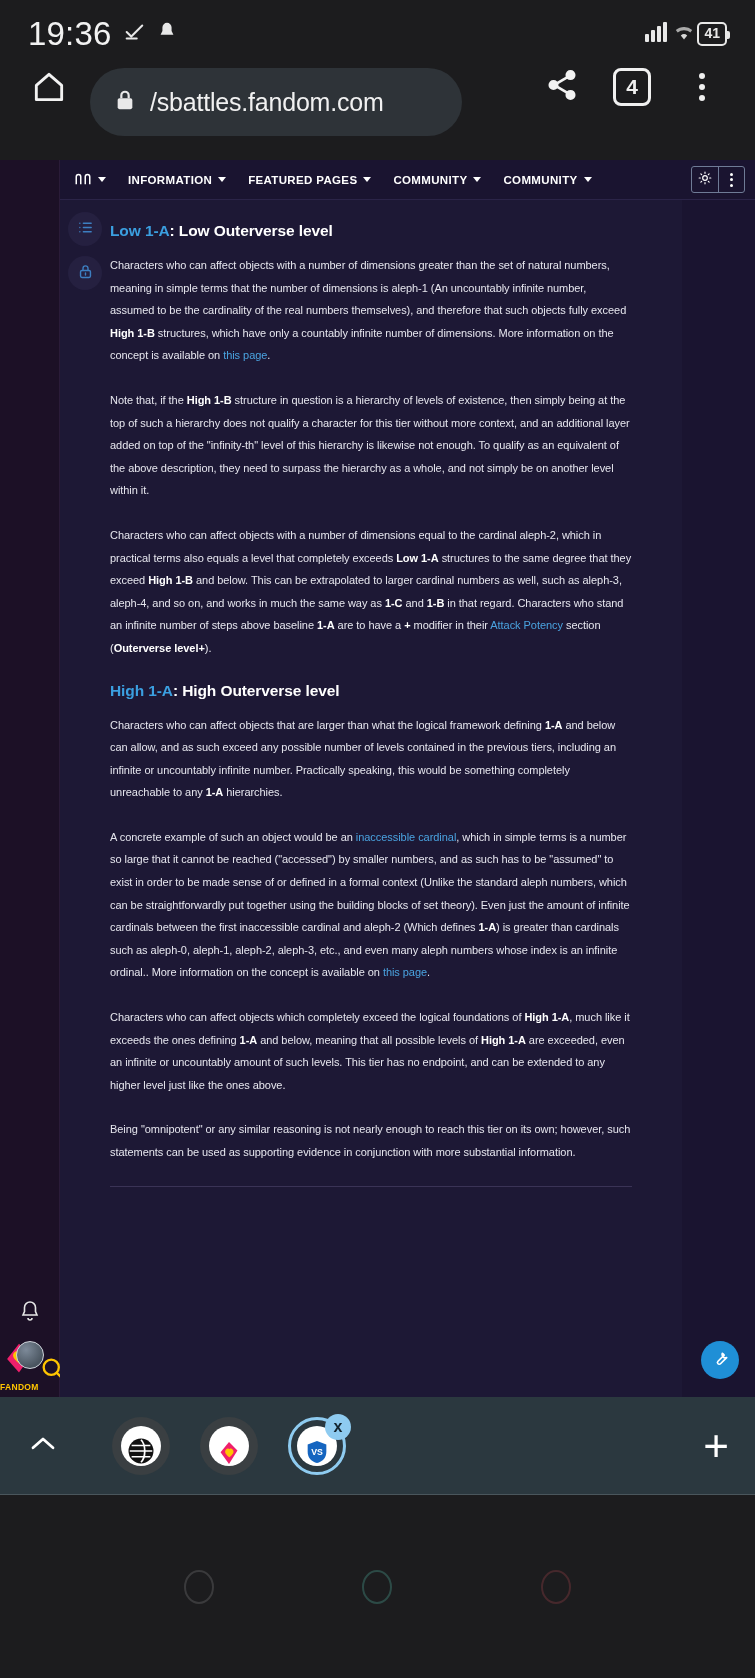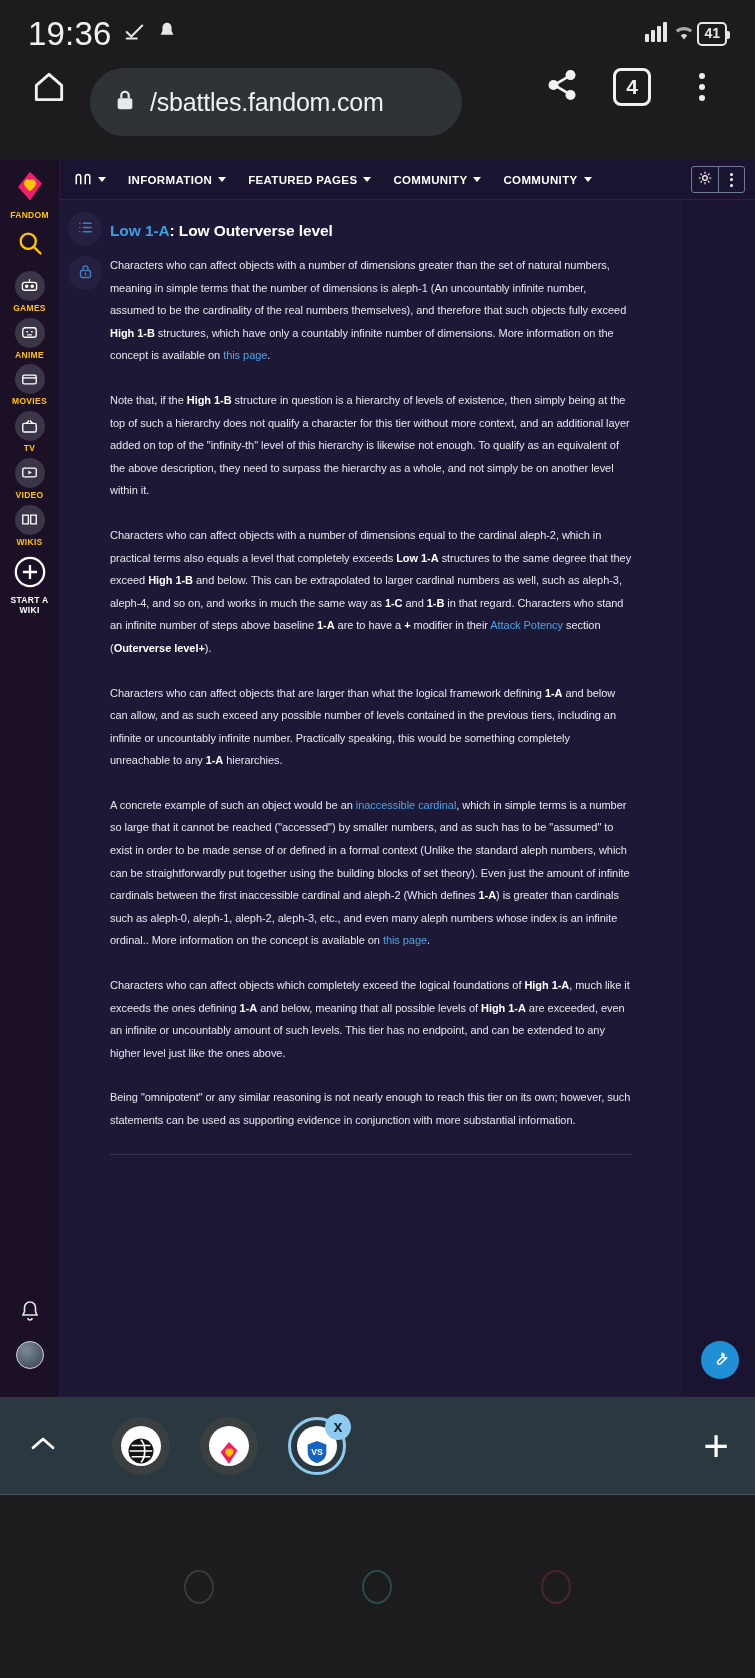"High 1-A: High Outerverse level" h3.h3 { html: none -> <h3> <span>High 1-A</span><span>: High Outerverse level</span> </h3> }
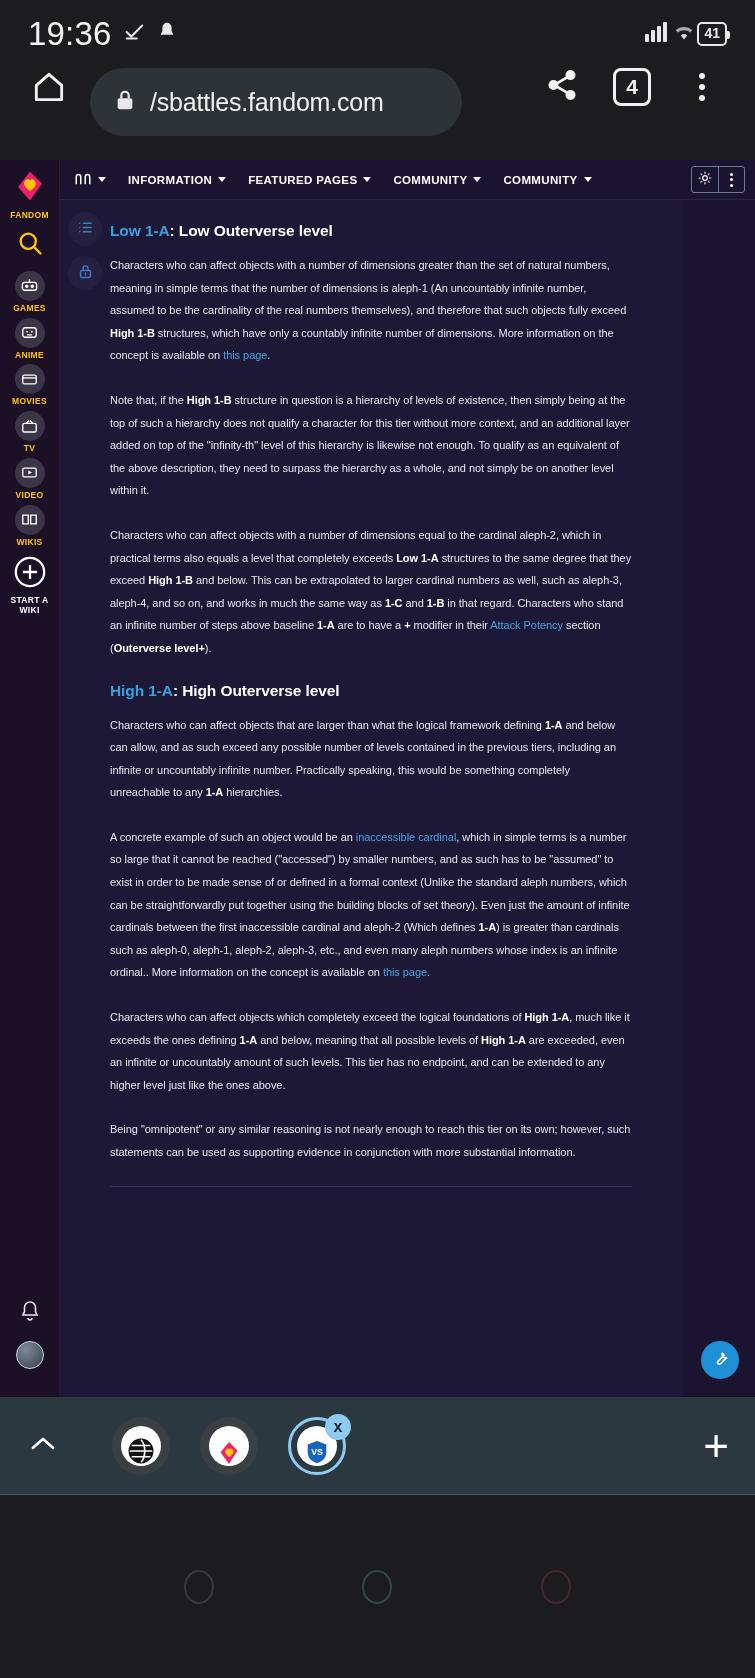"FANDOM" .rail { align-items: center -> flex-end; flex-direction: column -> row }
